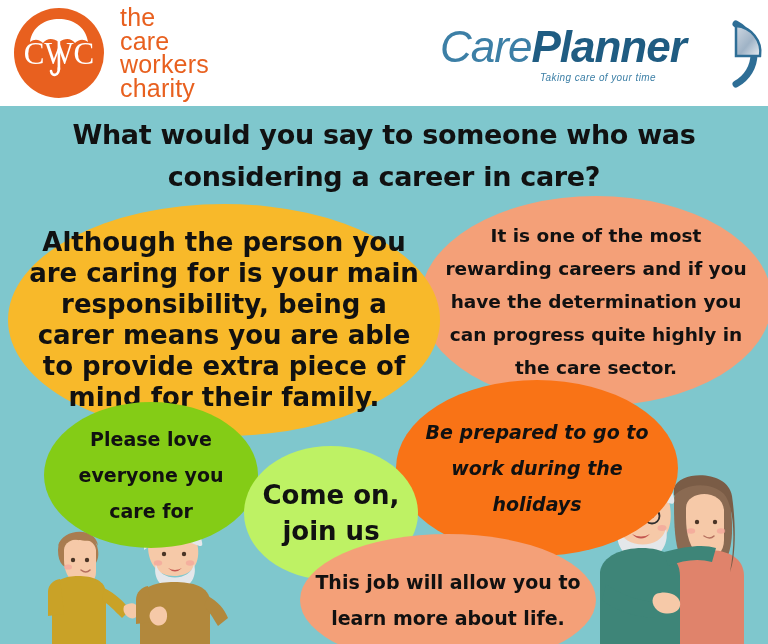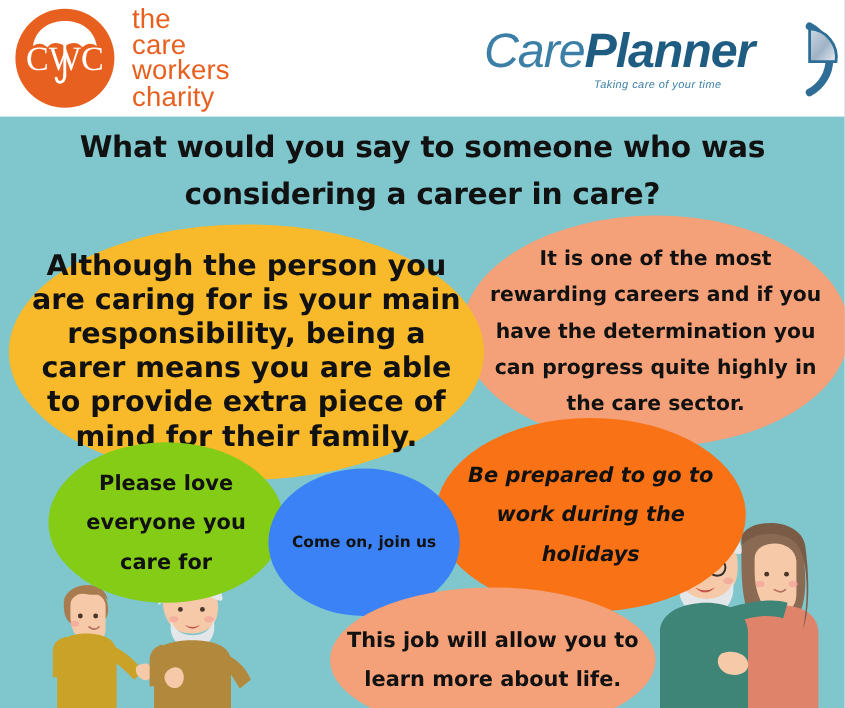"Come on, join us" #b-yellow-small { background: #3b82f6 -> #bef264; font-size: 14px -> 26px; top: 426px -> 446px }
